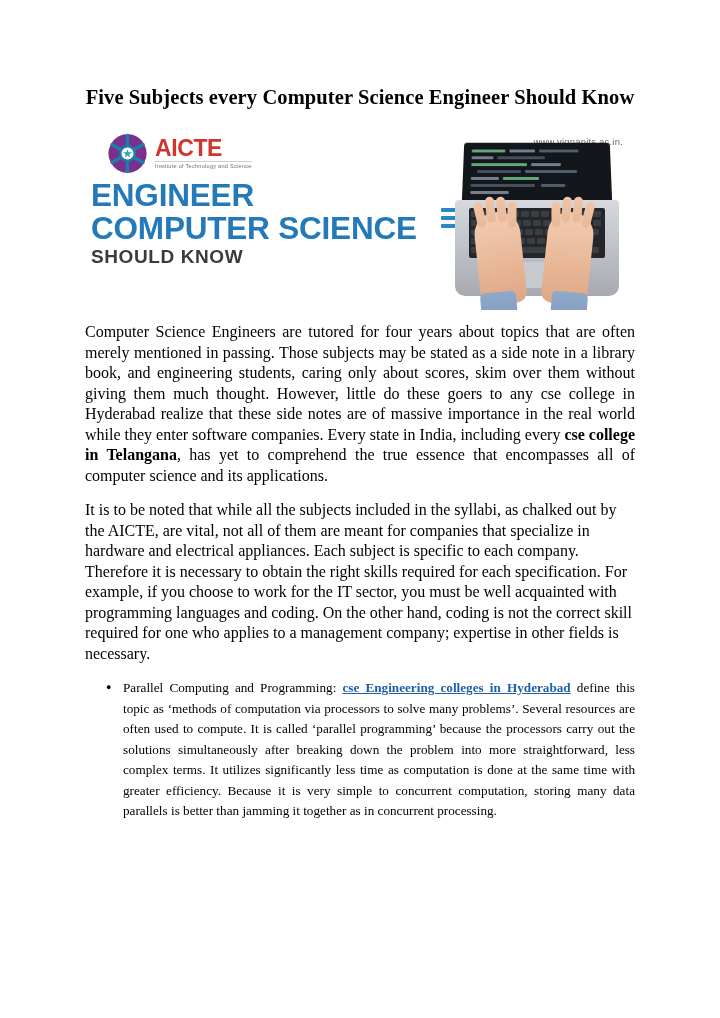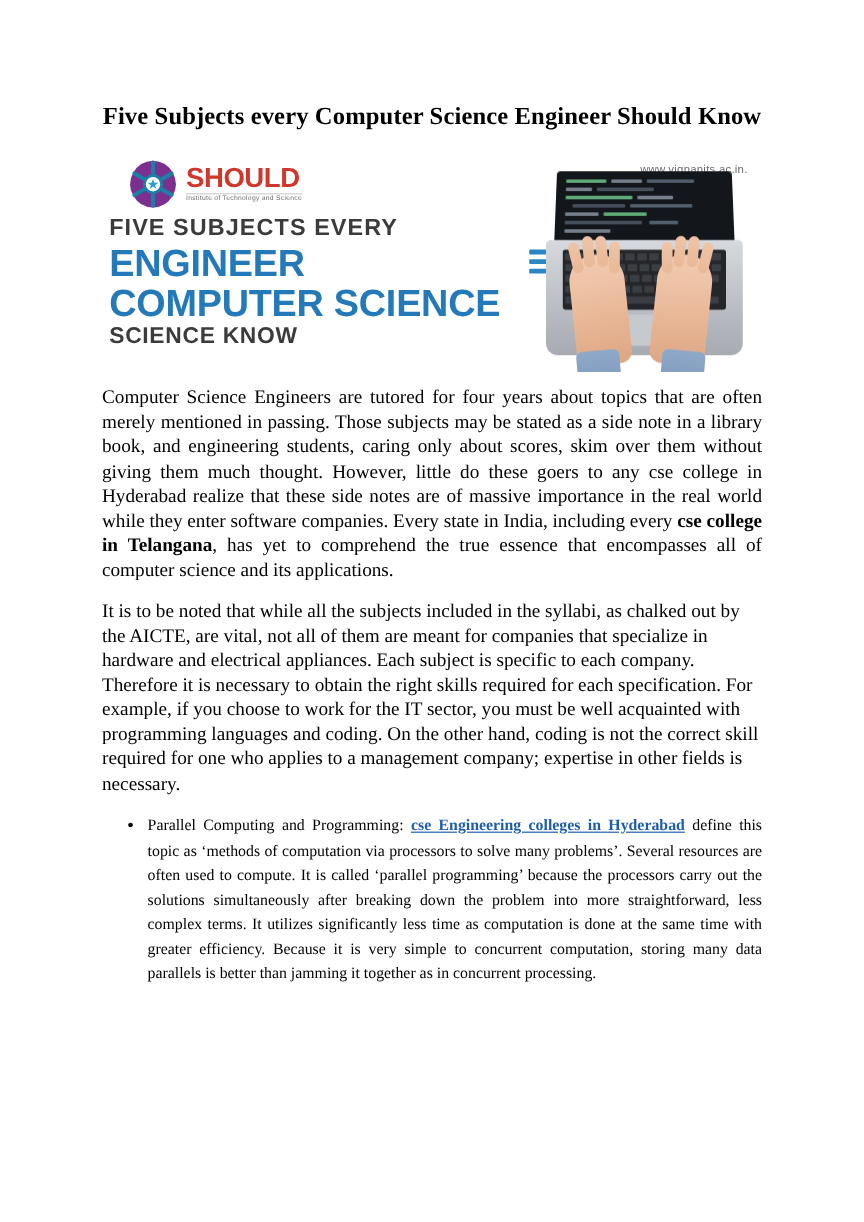"SHOULD" span.logo-name { text: SHOULD -> AICTE }
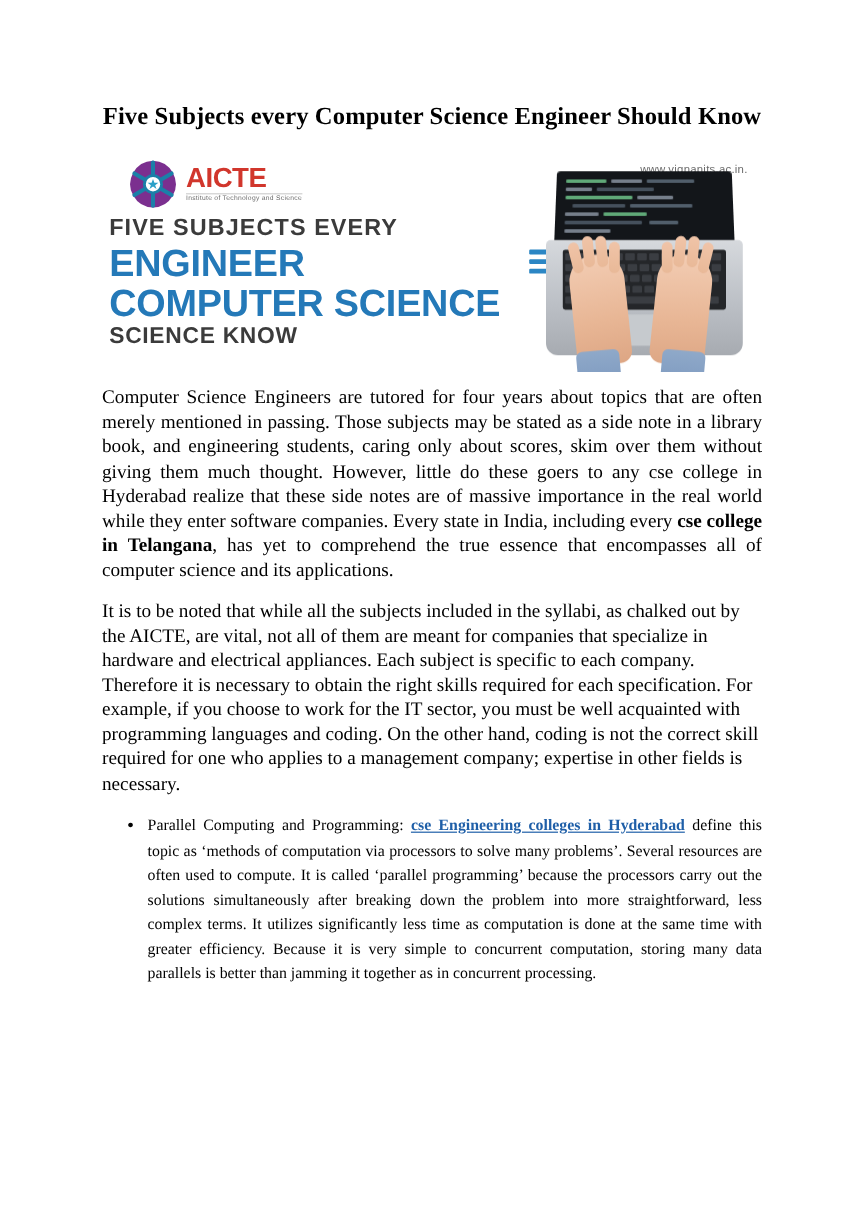"FIVE SUBJECTS EVERY" div.bh-line1 { html: <div>FIVE SUBJECTS EVERY</div> -> none }
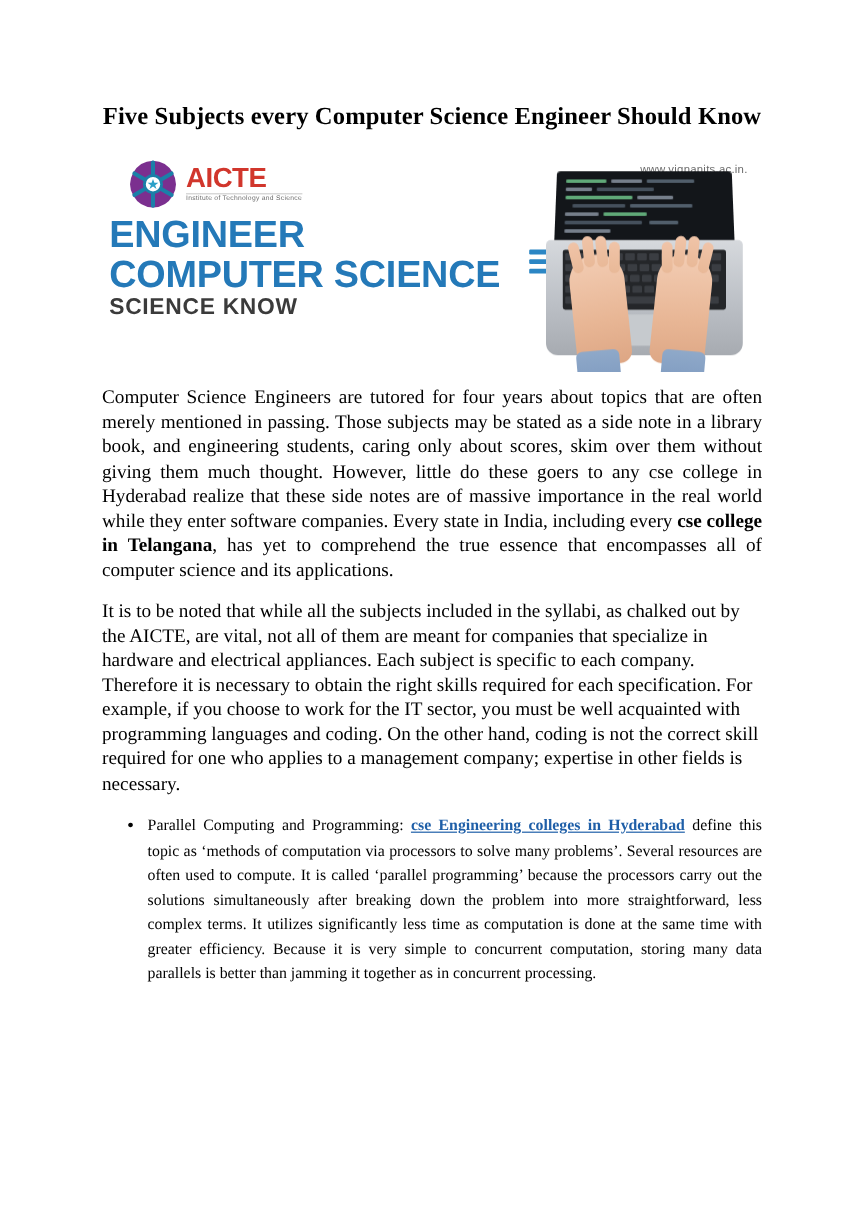"SCIENCE KNOW" div.bh-line4 { text: SCIENCE -> SHOULD }
